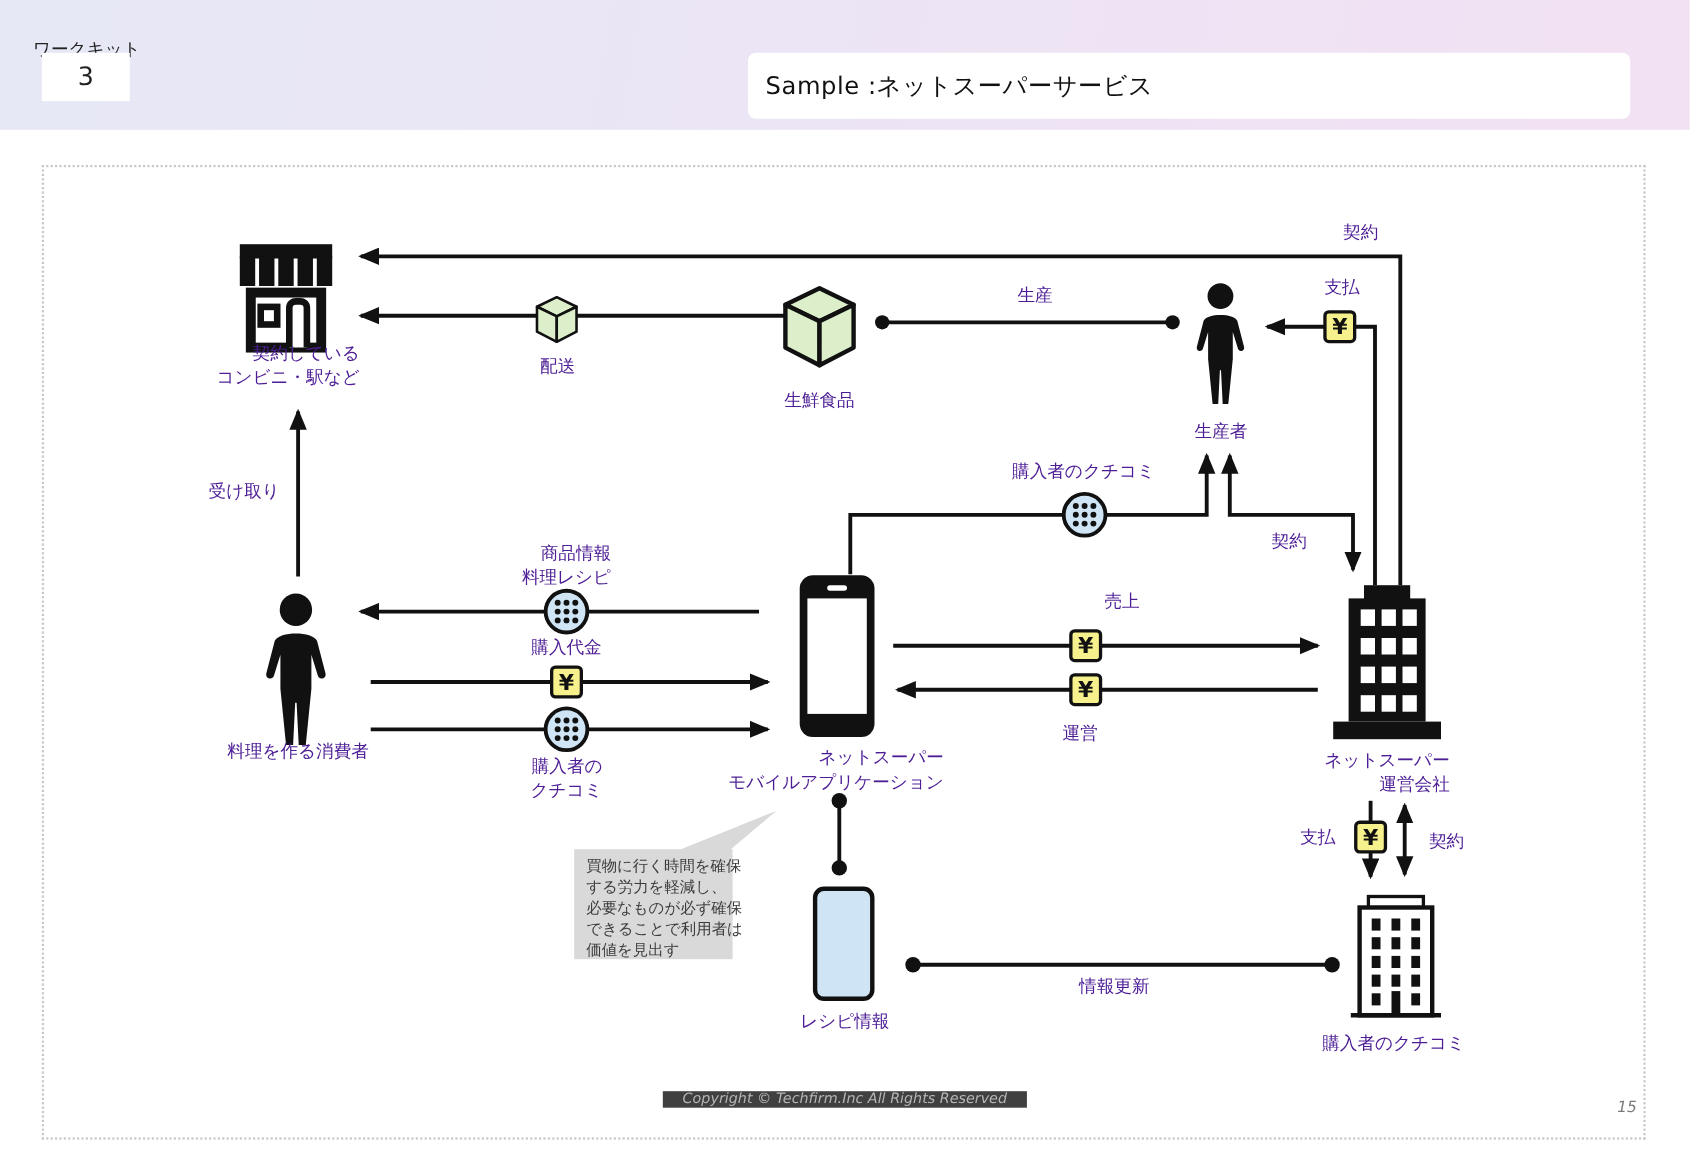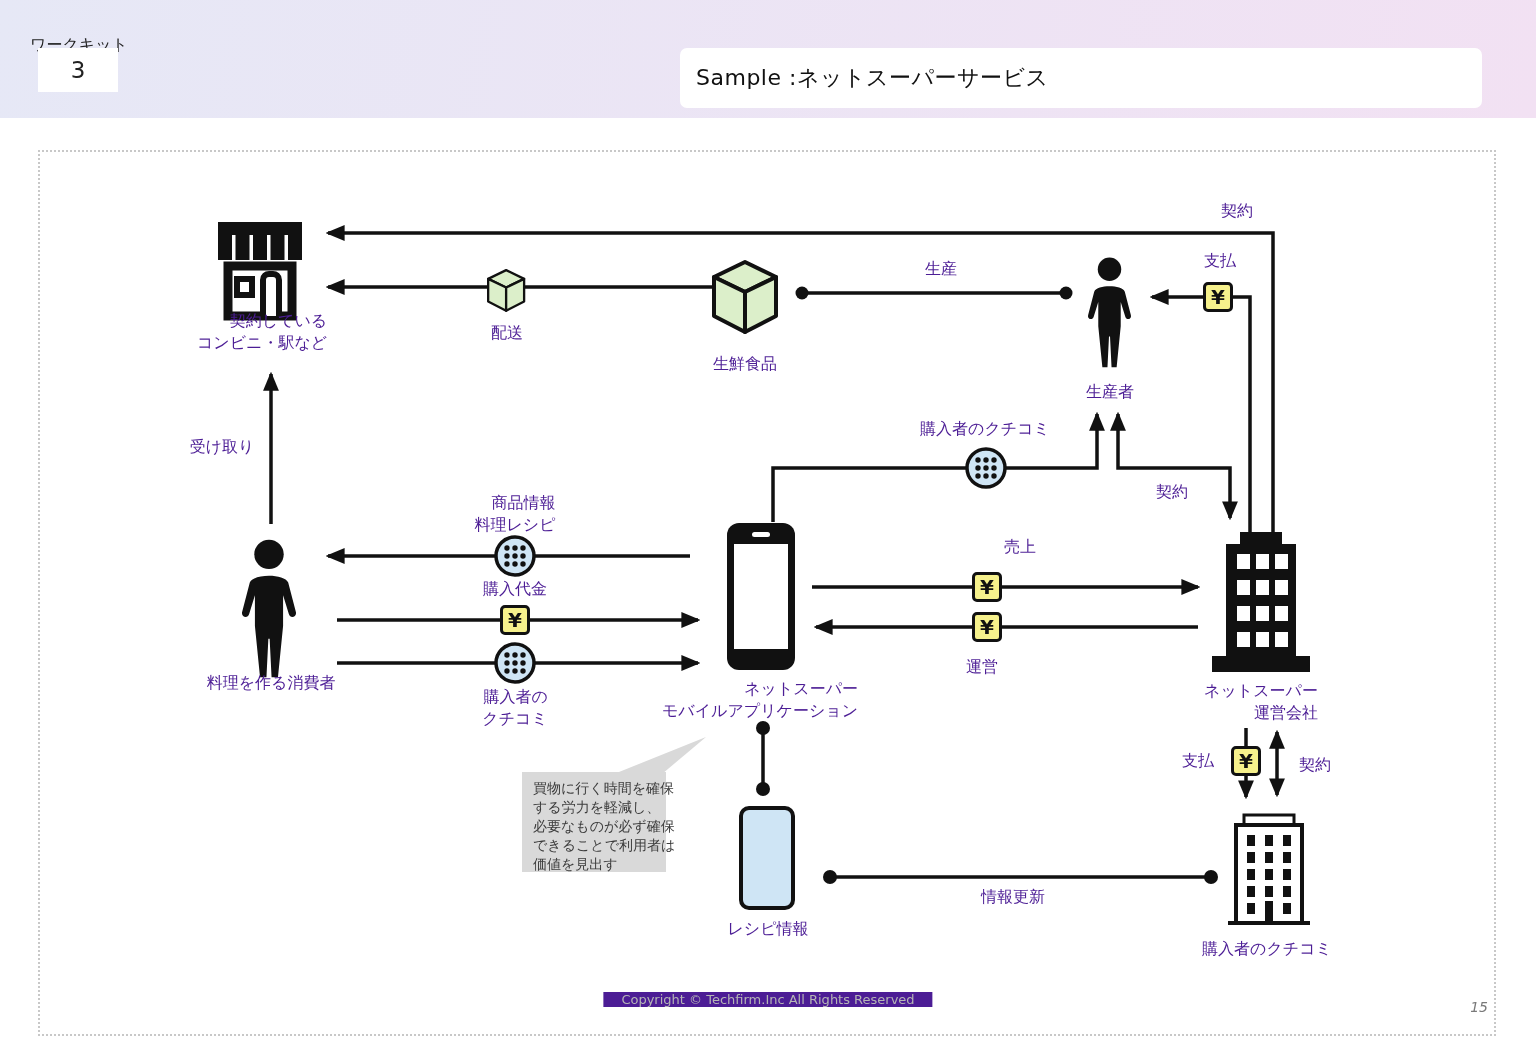"Copyright © Techfirm.Inc All Rights" .copyright { background: #4c1d95 -> #404040; font-style: none -> italic }
